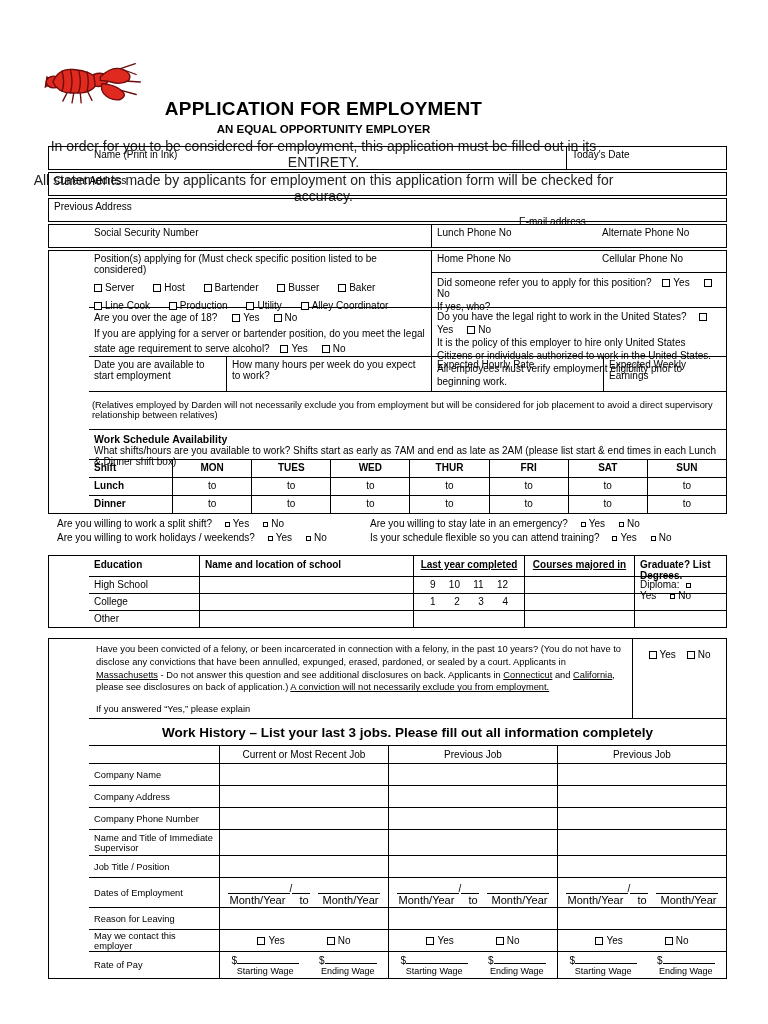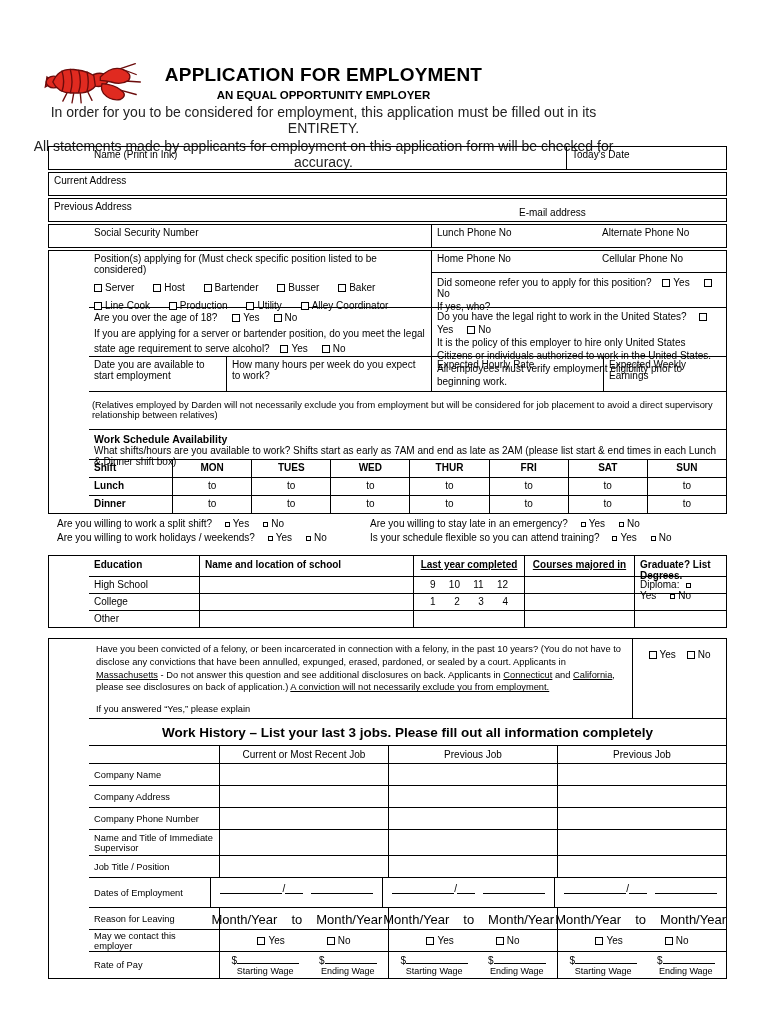"APPLICATION FOR EMPLOYMENT" #head { top: 64px -> 98px }
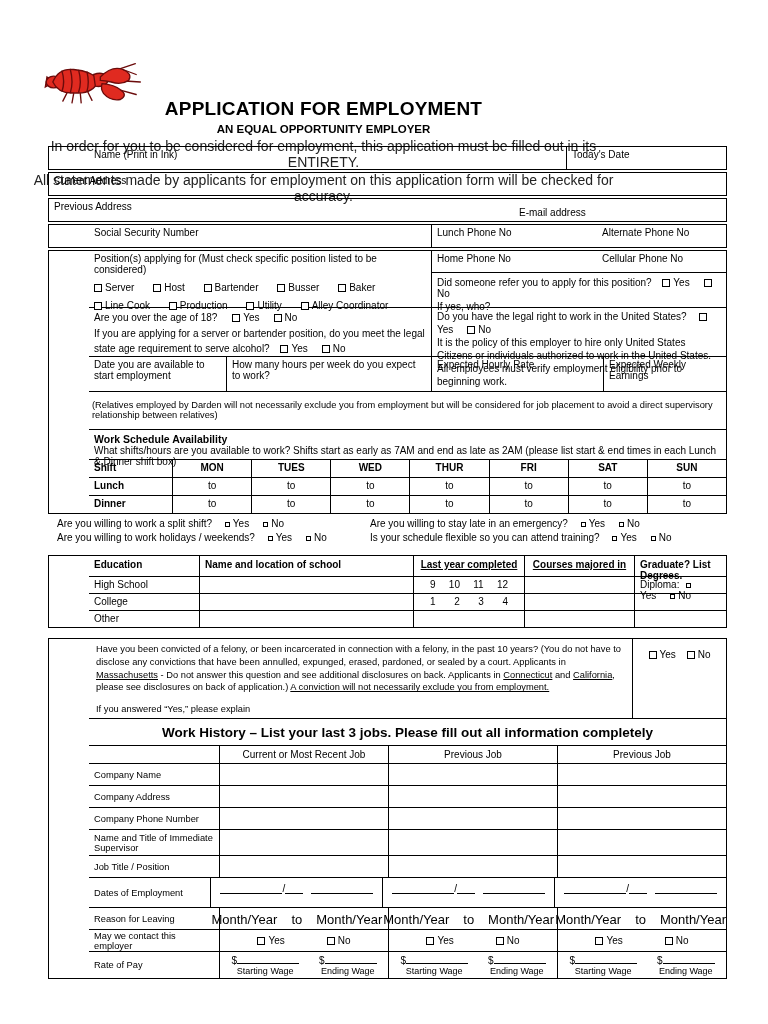"E-mail address" span.abs { top: 8px -> 17px }
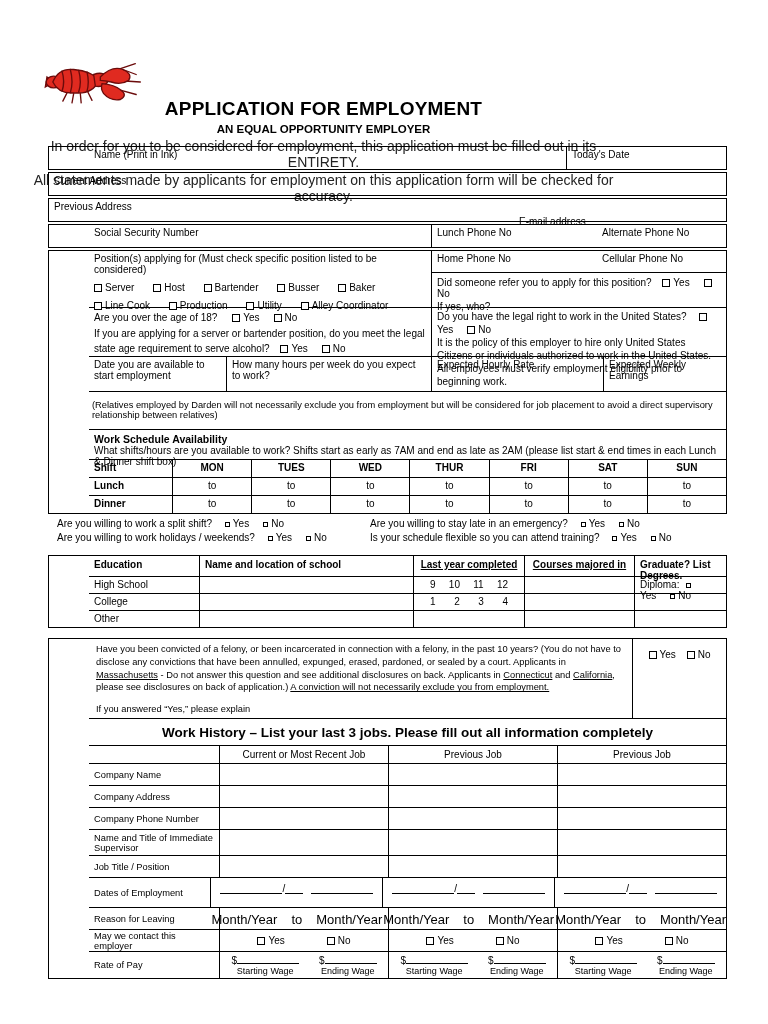"Month/Year" .dl2 { font-size: 13px -> 11px; margin-top: 18px -> 0 }
